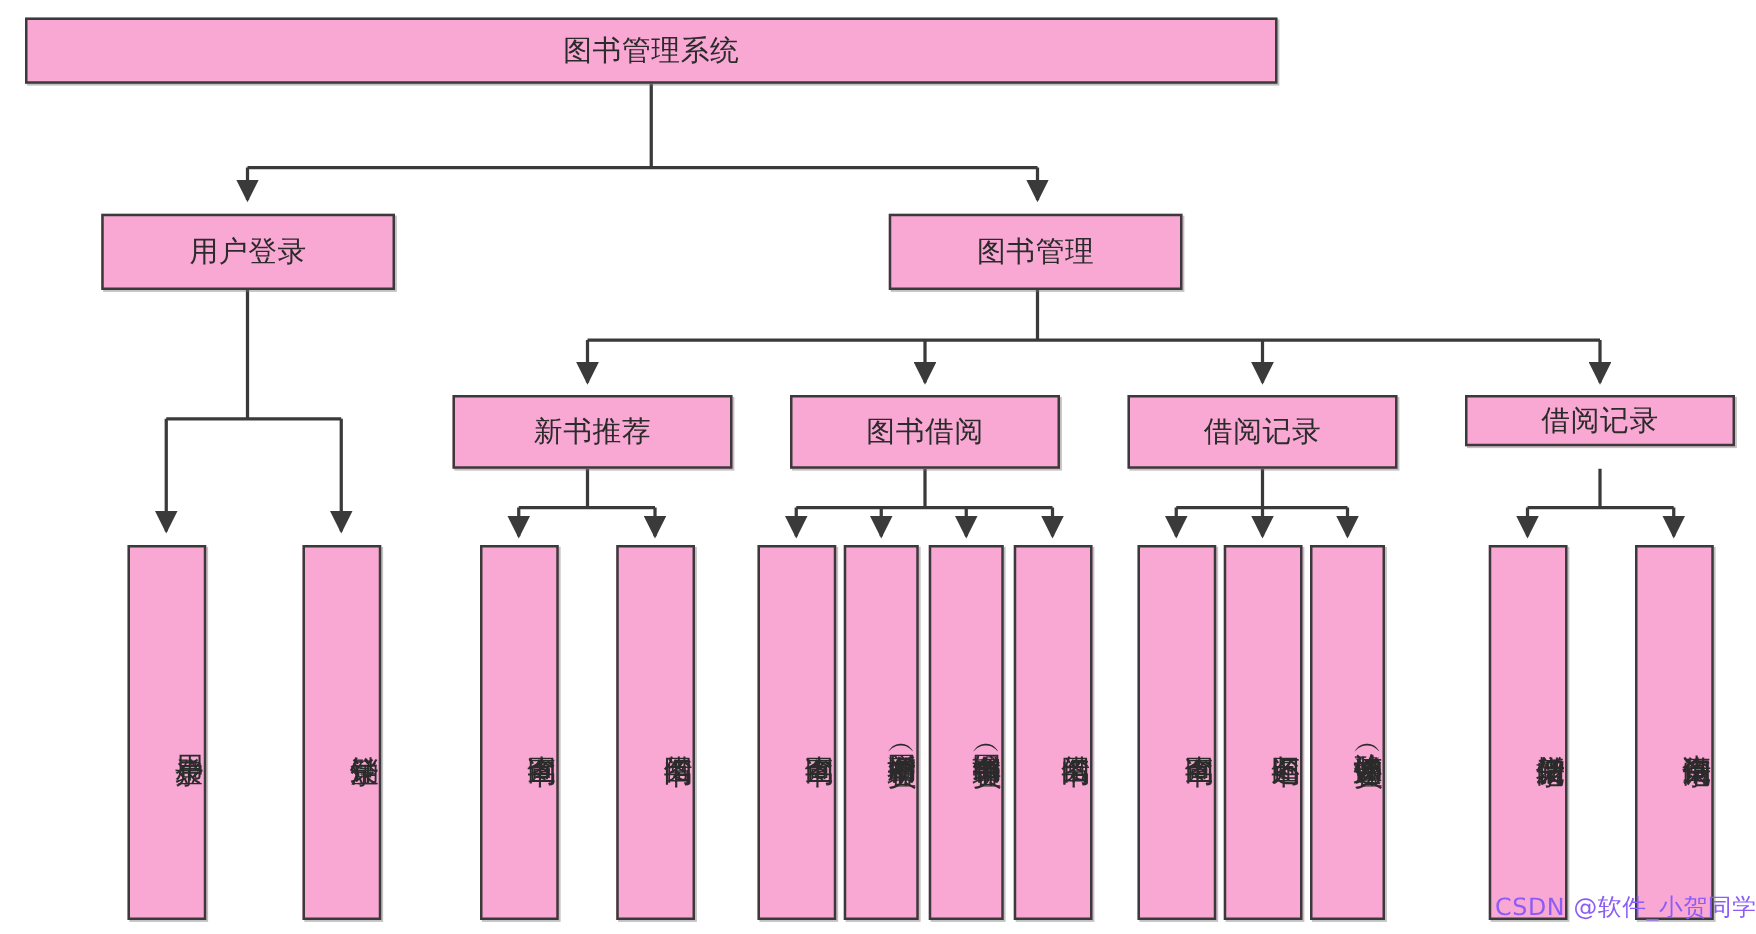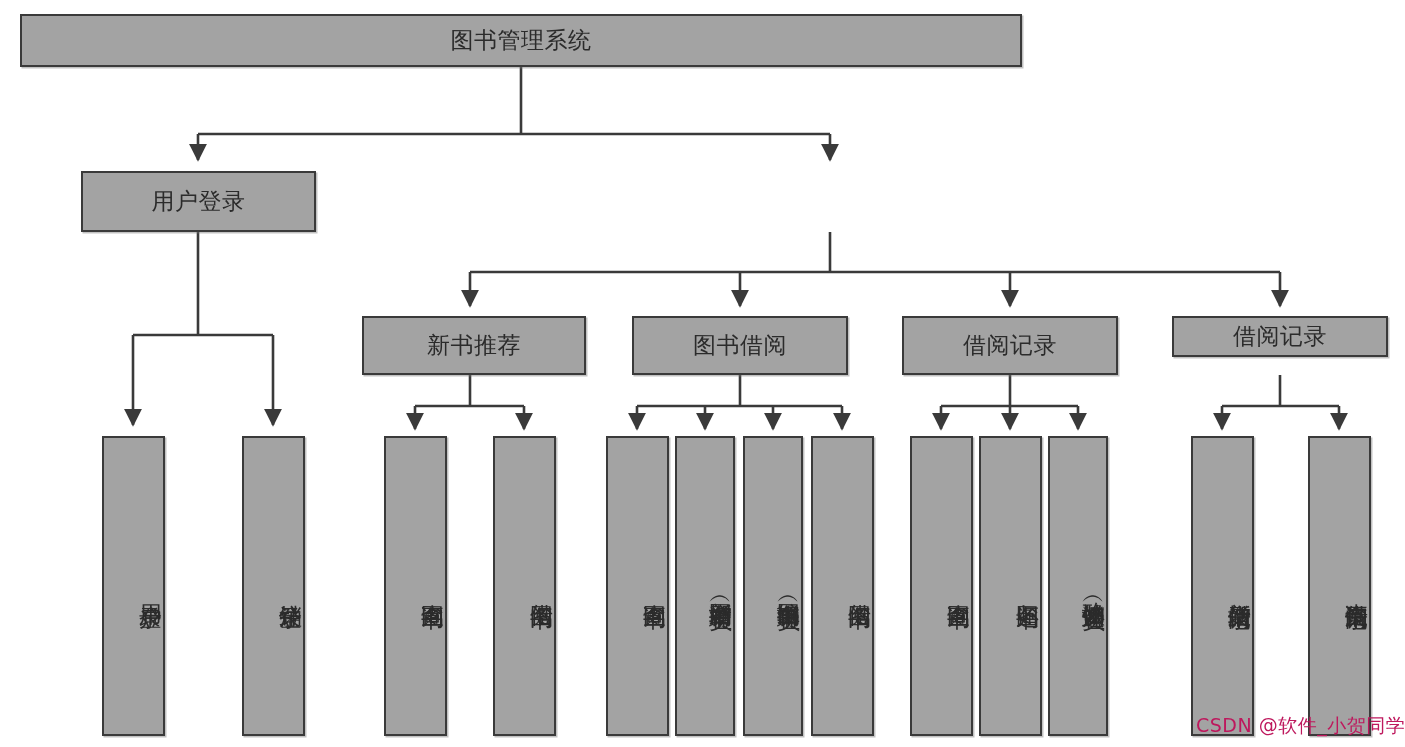"图书管理系统" .node { background: #a3a3a3 -> #f9a8d4 }
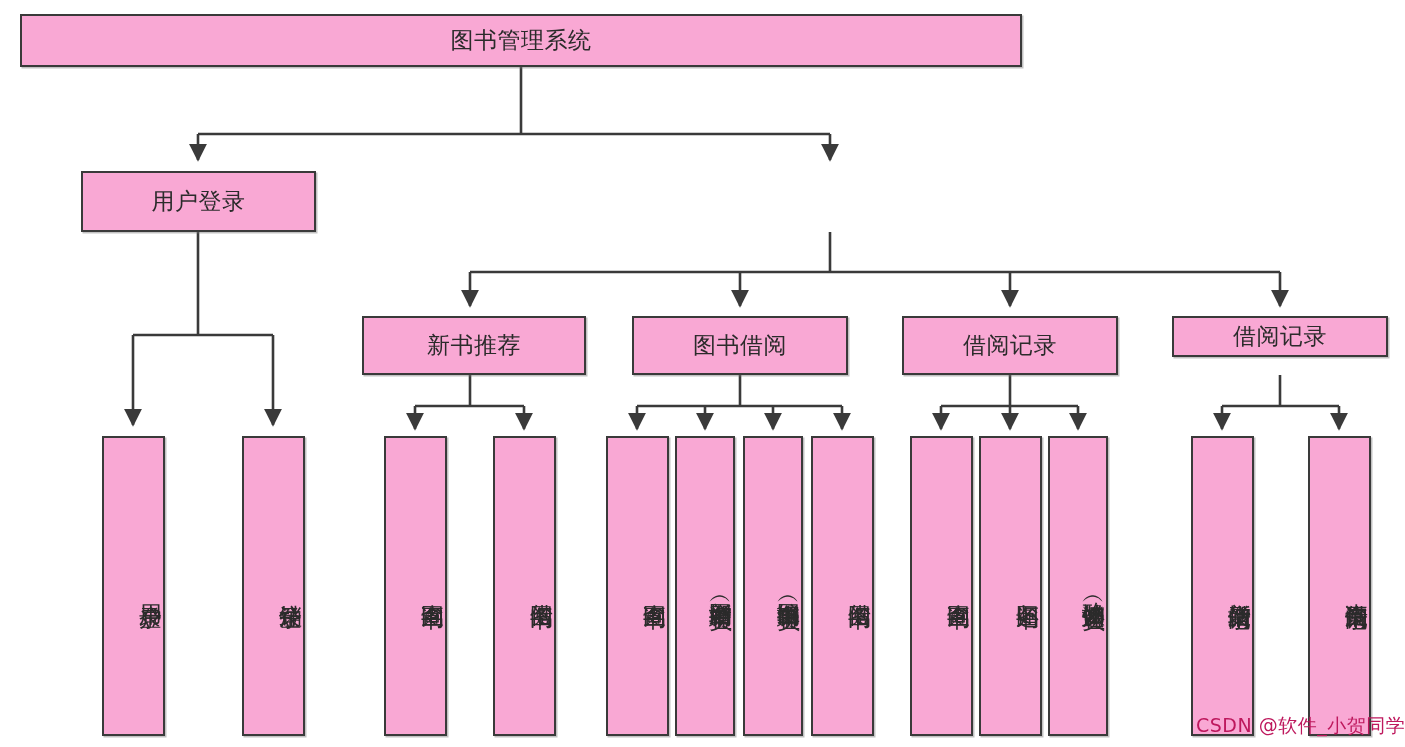"图书管理" div.node { html: none -> <div> <span>图书管理</span> </div> }
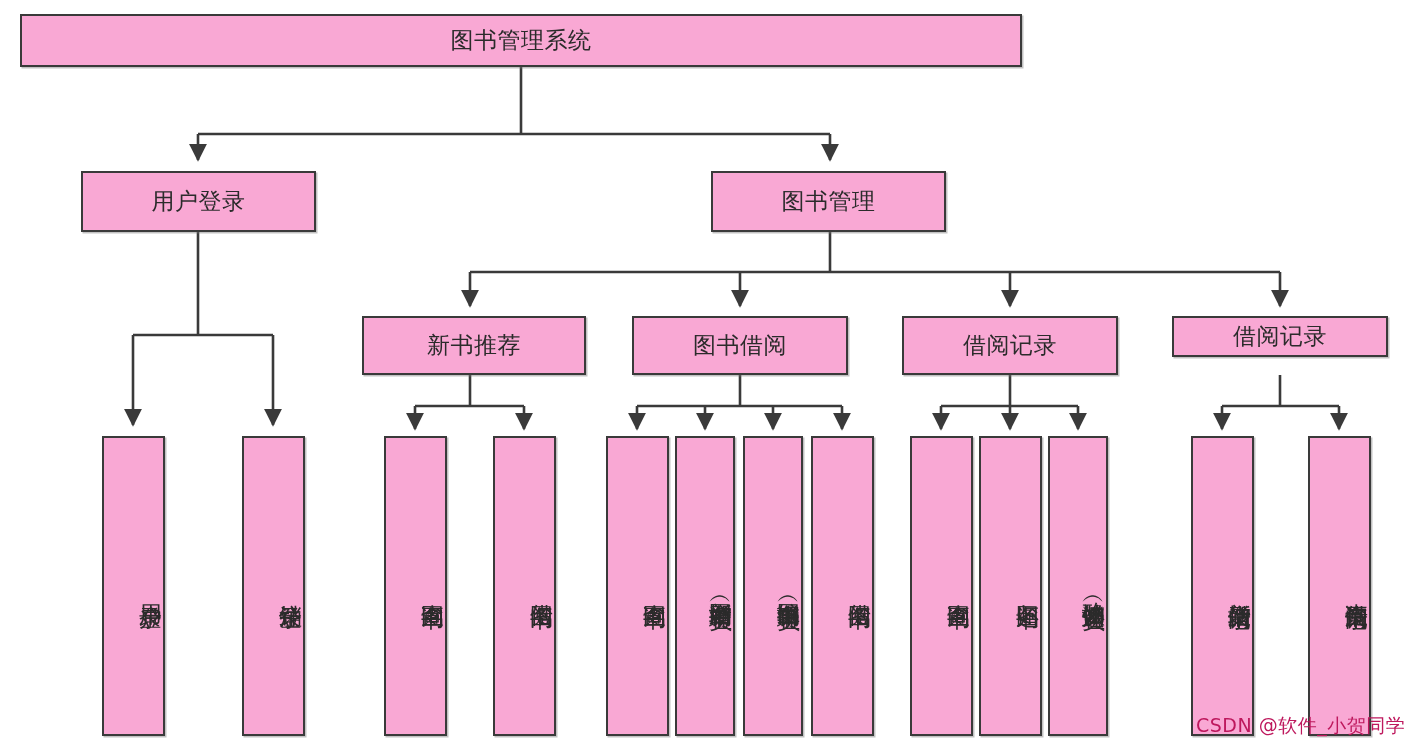"CSDN @软件_小贺同学" .watermark { color: #be185d -> #8b5cf6 }
